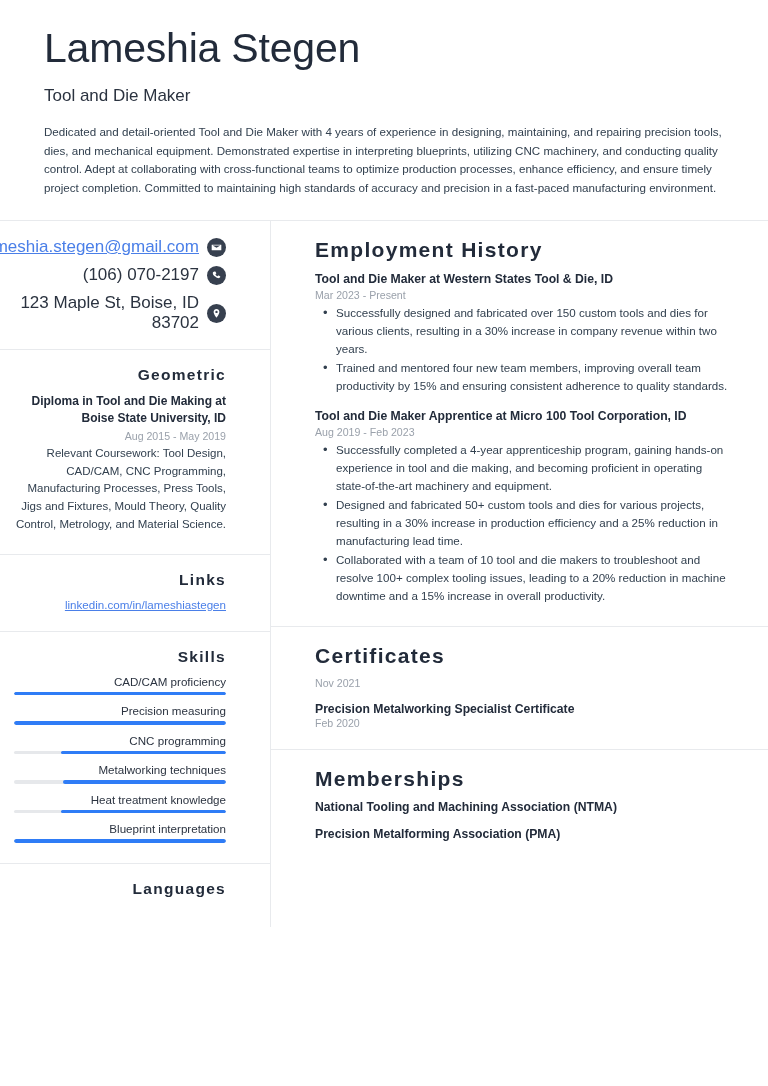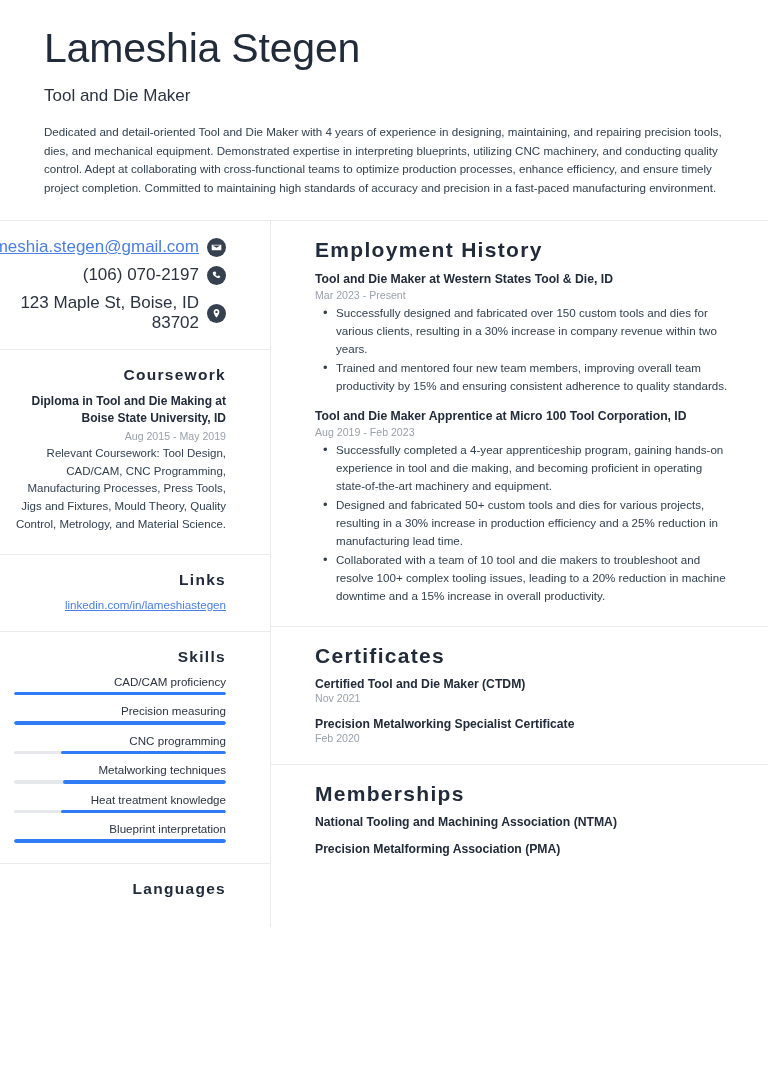"Coursework" div.l-heading { text: Coursework -> Geometric }
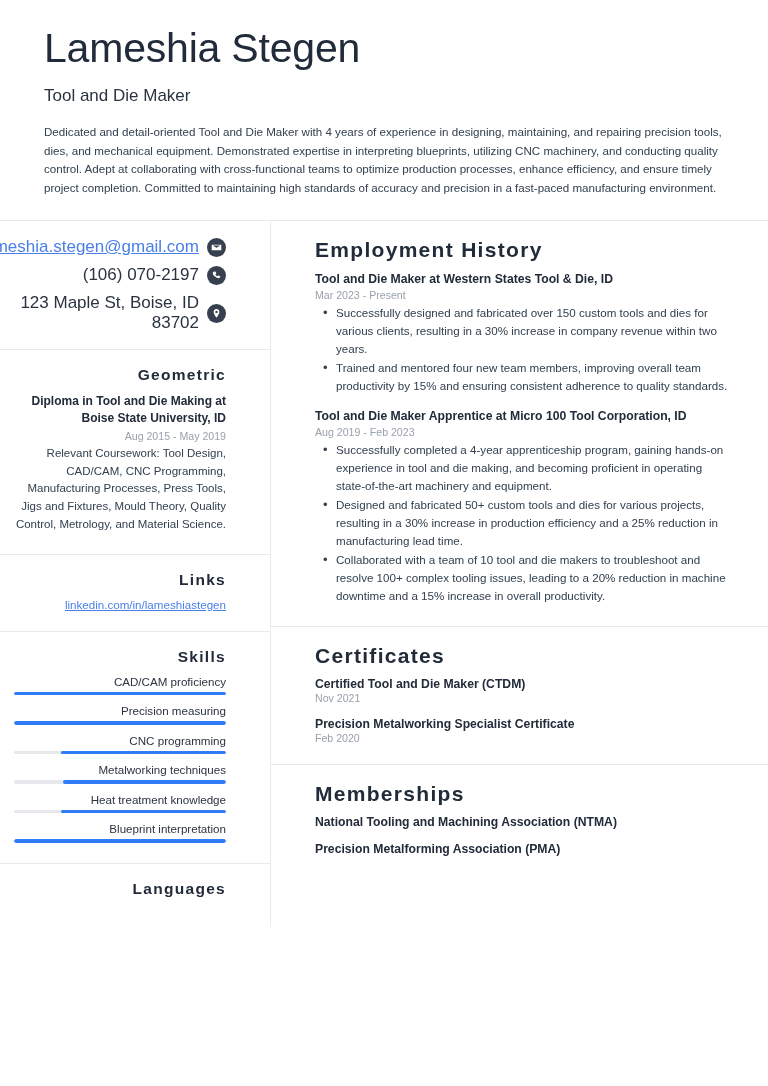"Certified Tool and Die Maker" div.cert-name { html: <div>Certified Tool and Die Maker (CTDM)</div> -> none }
